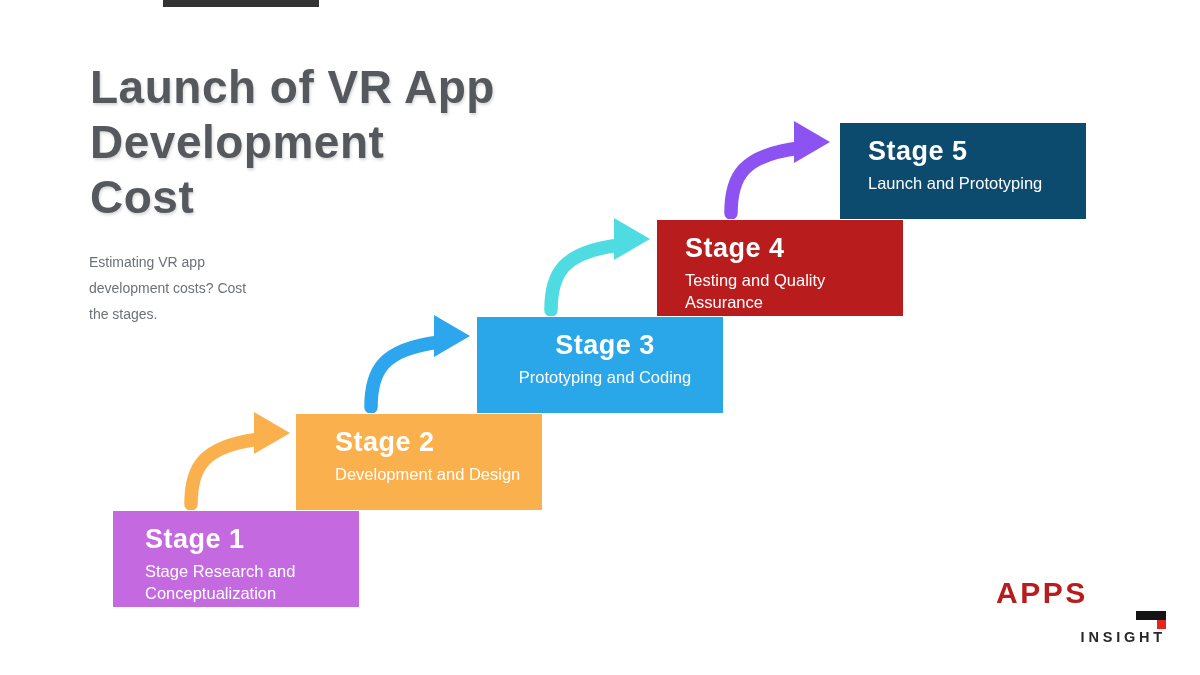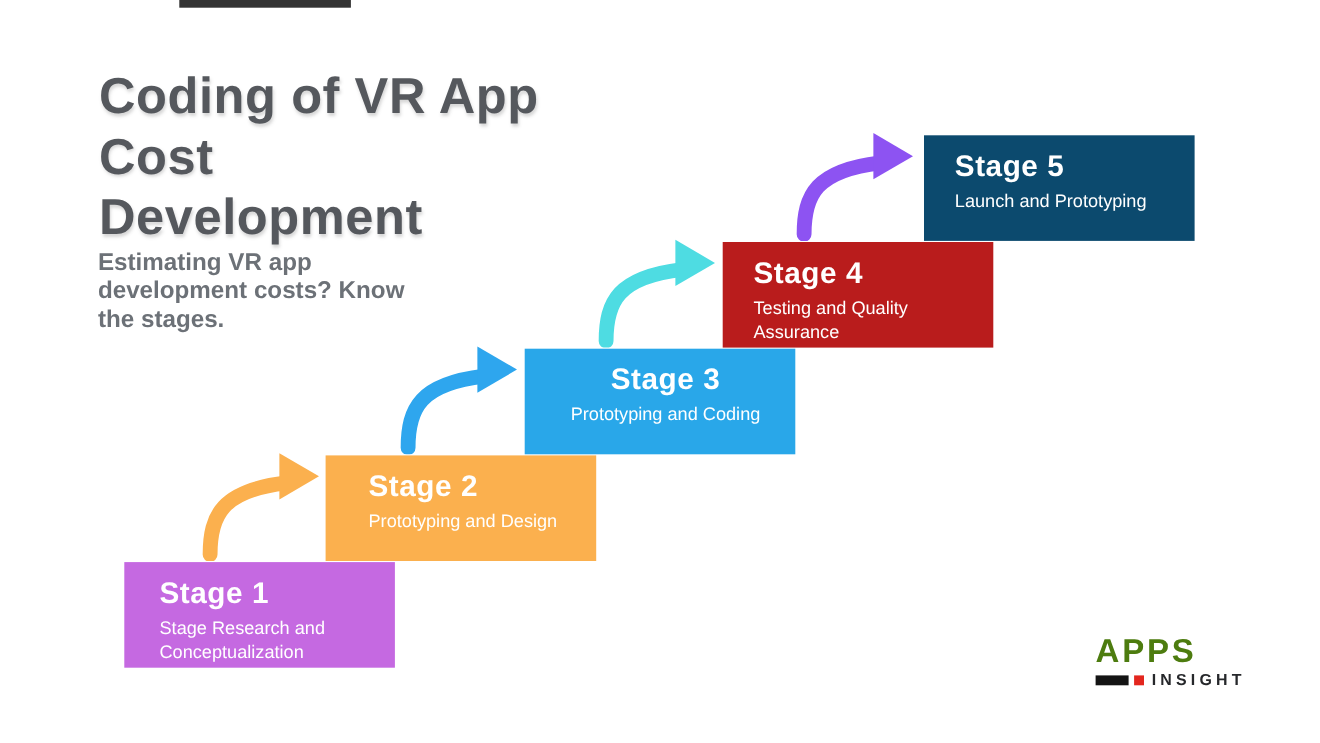"Coding of VR App" span { text: Coding -> Launch }
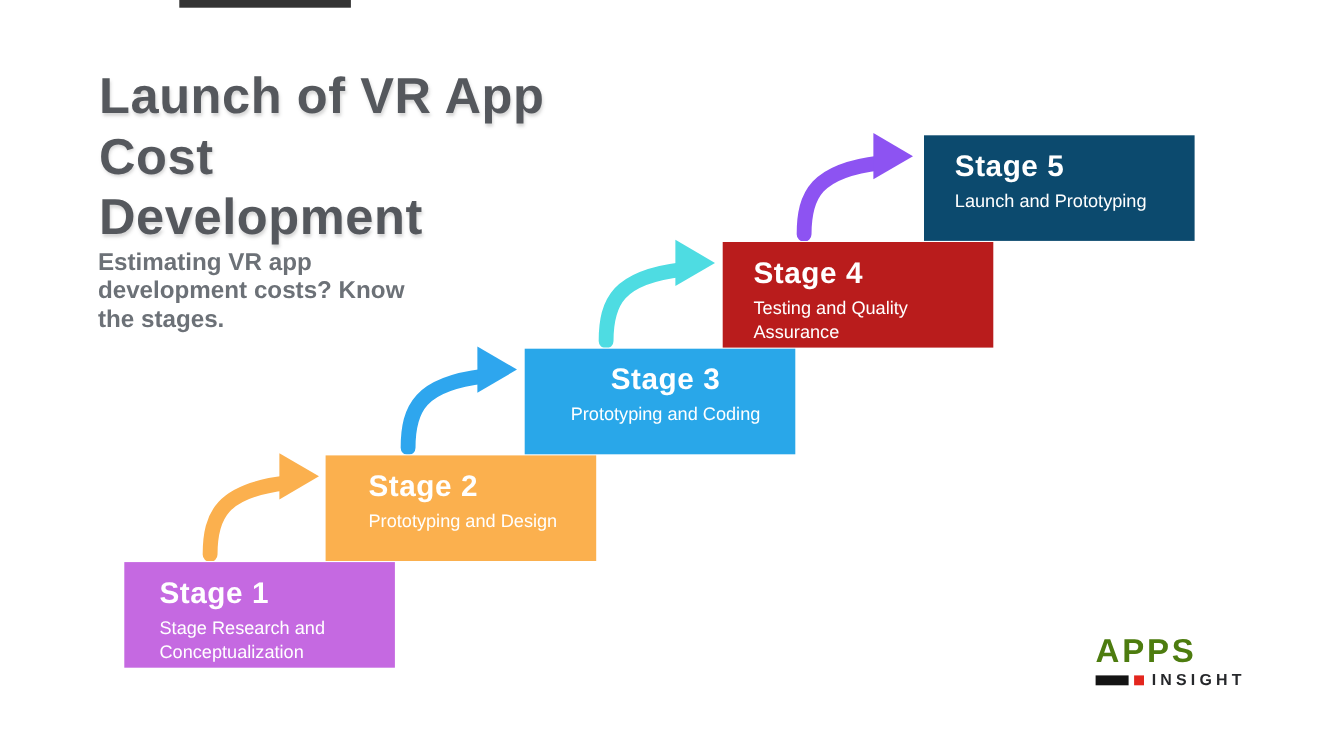"Cost" span { order: before "Development" -> after "Development" }
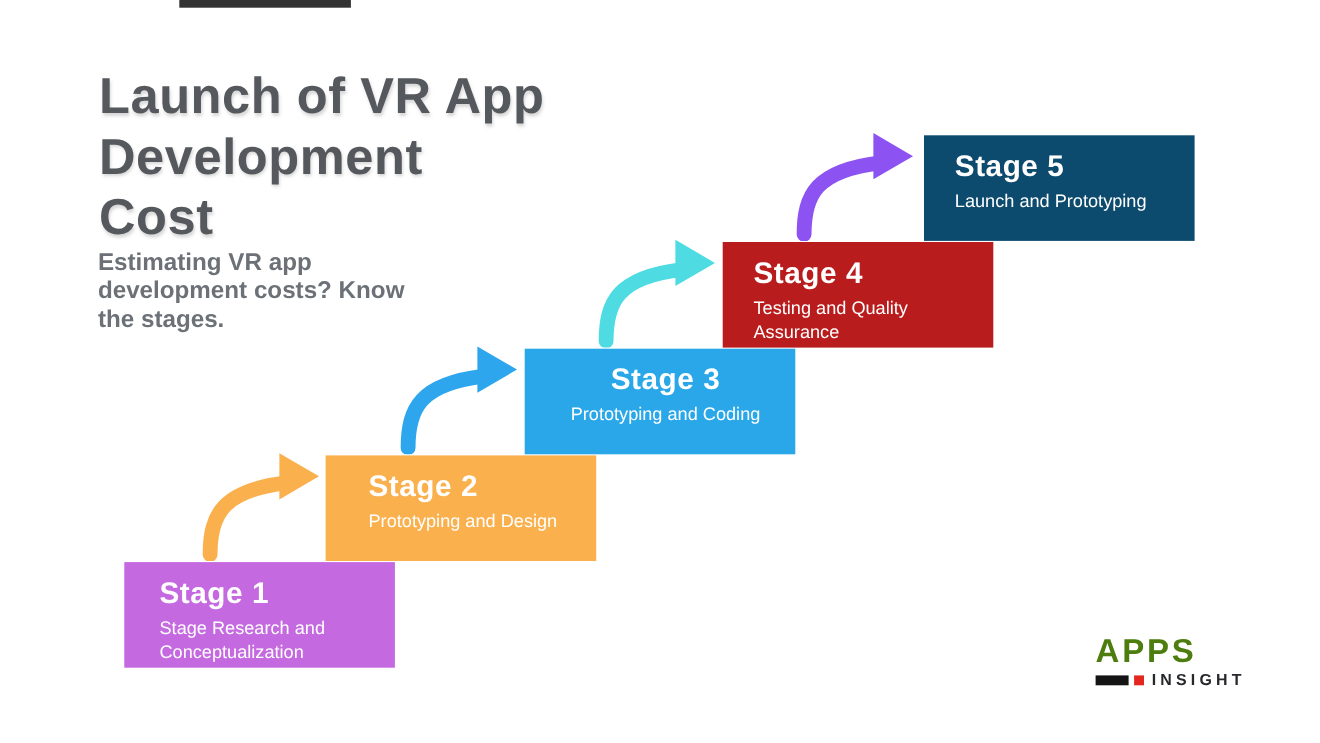"Estimating VR app" .subtitle { font-size: 22px -> 14px; font-weight: bold -> normal; margin-top: none -> 24px }
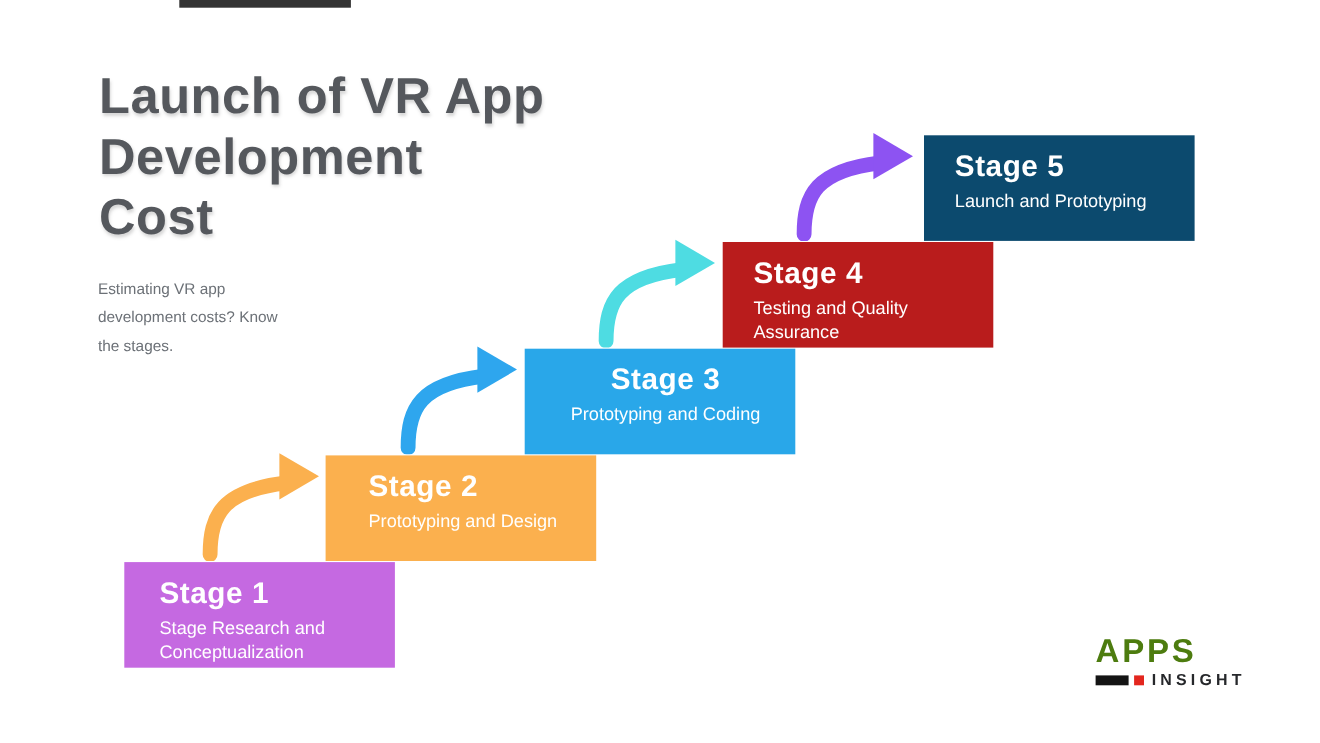"development costs? Know" span { text: Know -> Cost }
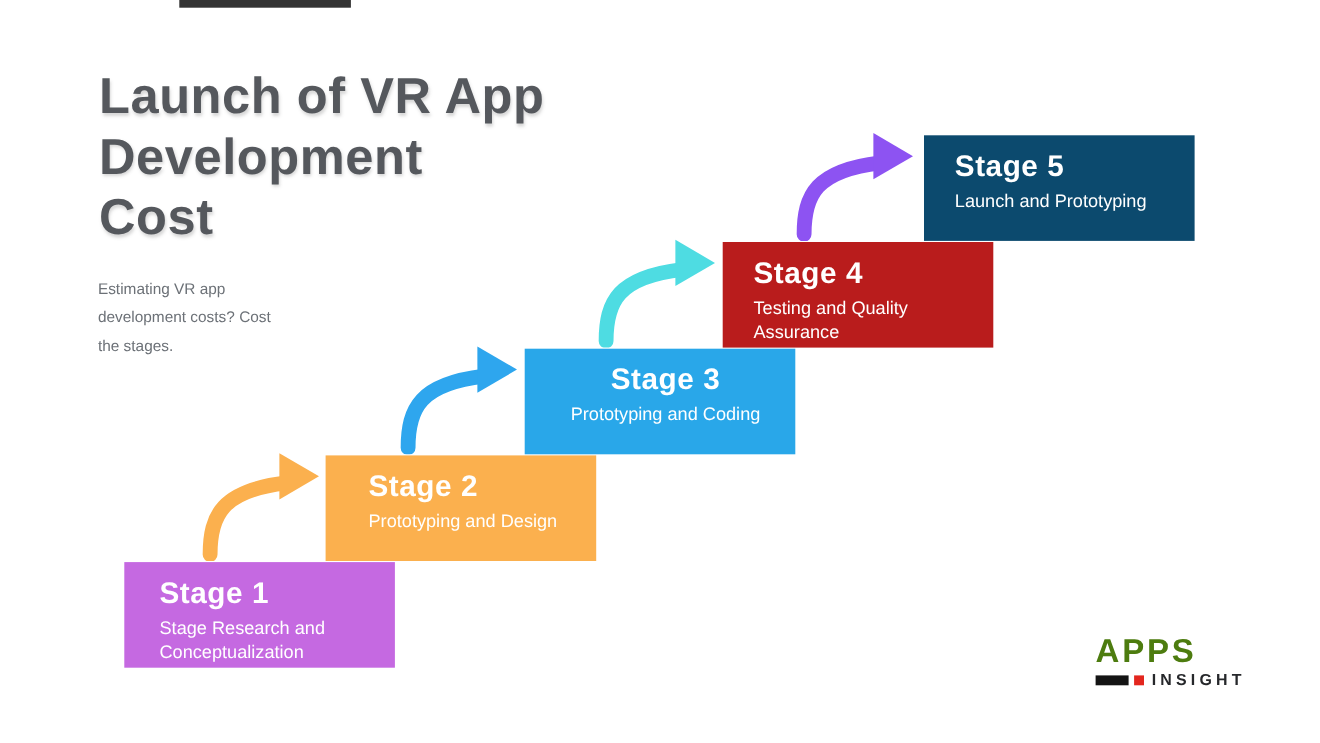"Prototyping and Design" p { text: Prototyping -> Development }
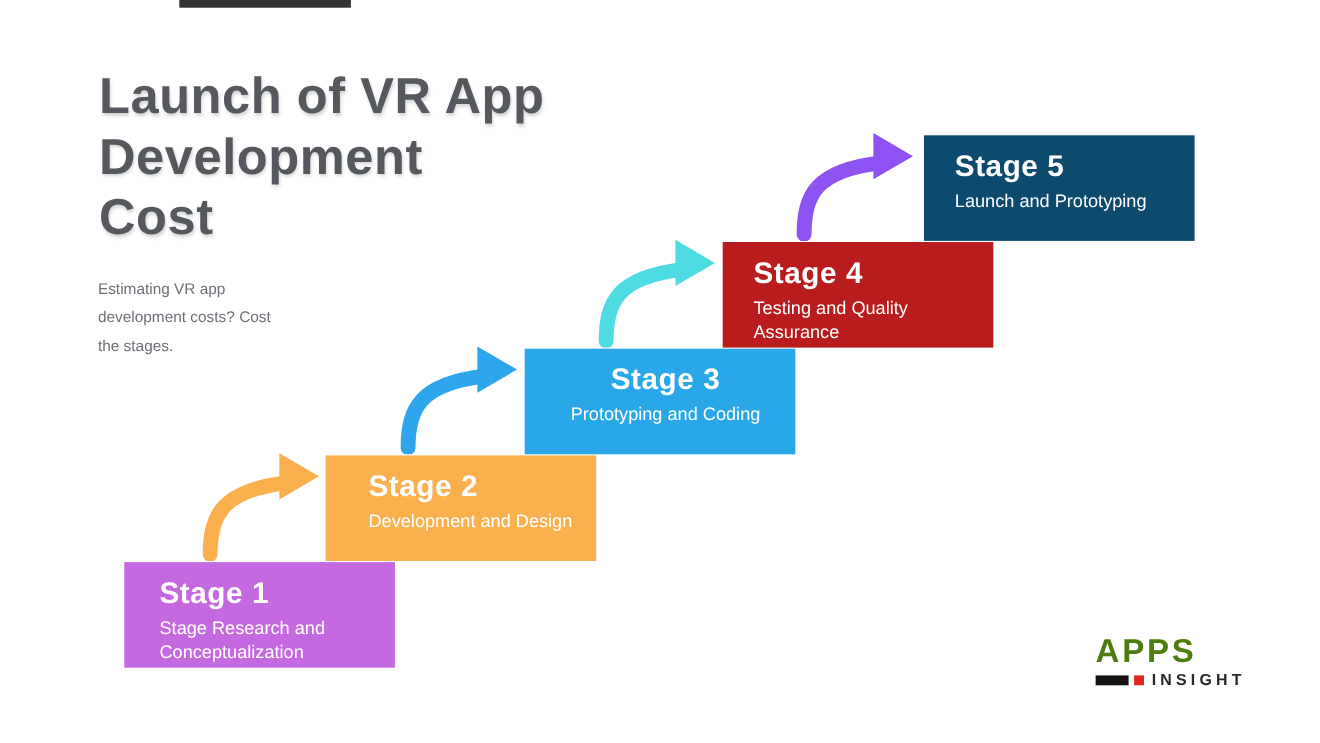"APPS" .logo-apps { color: #4d7c0f -> #b91c1c }
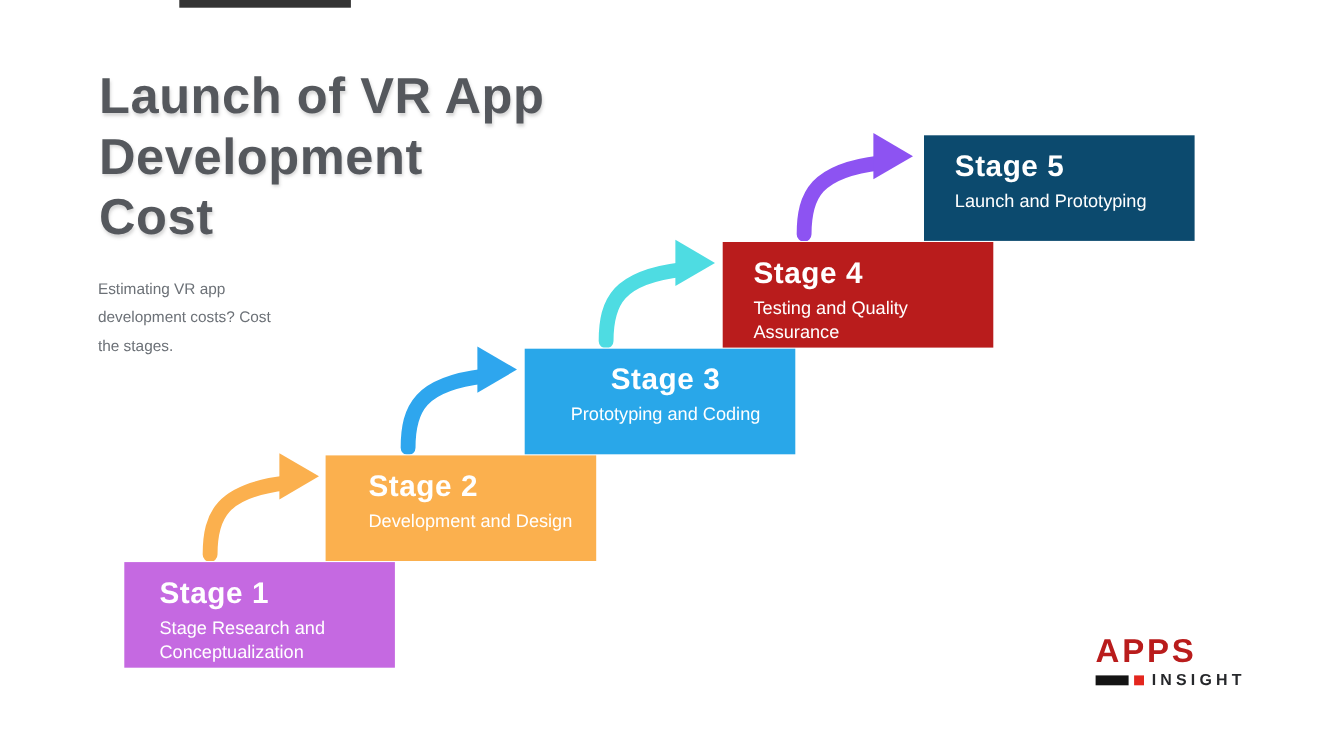"INSIGHT" .logo-row { align-items: center -> flex-end; flex-direction: none -> column }
